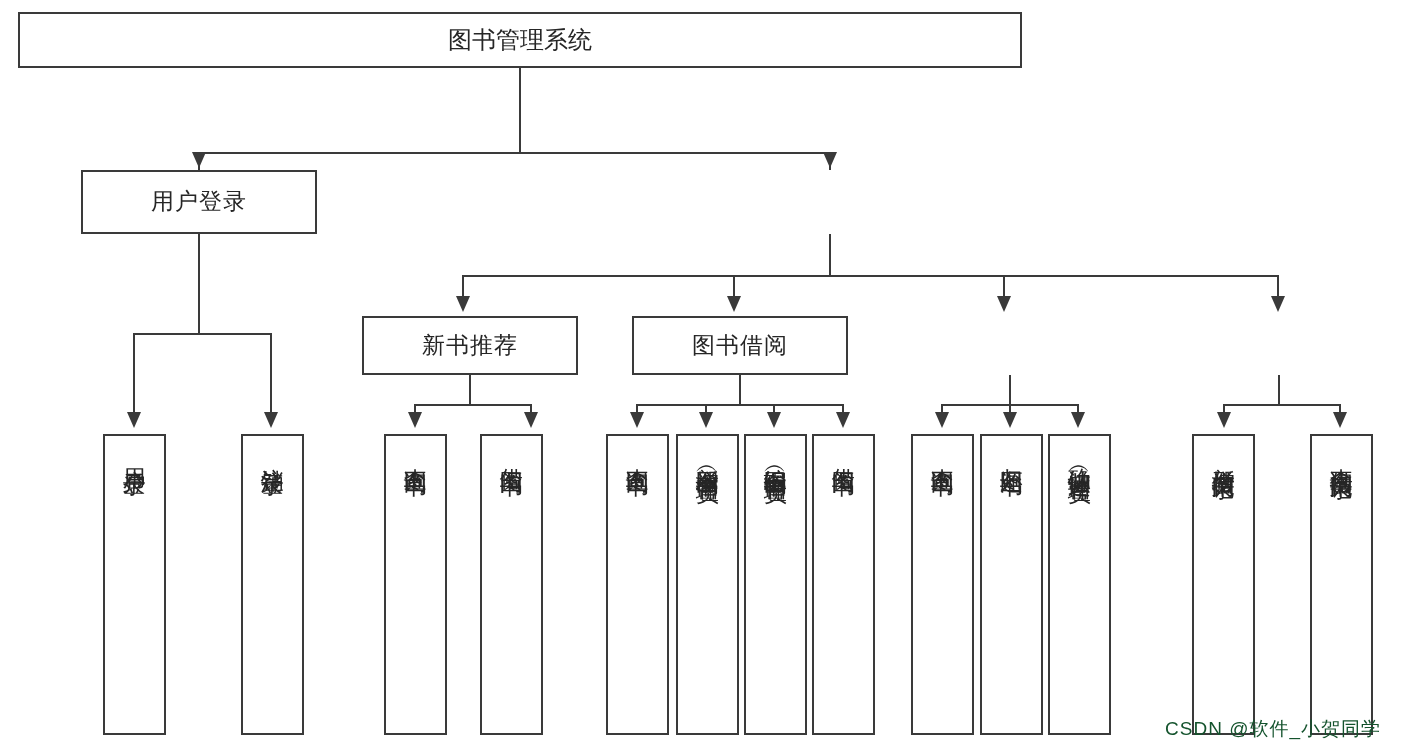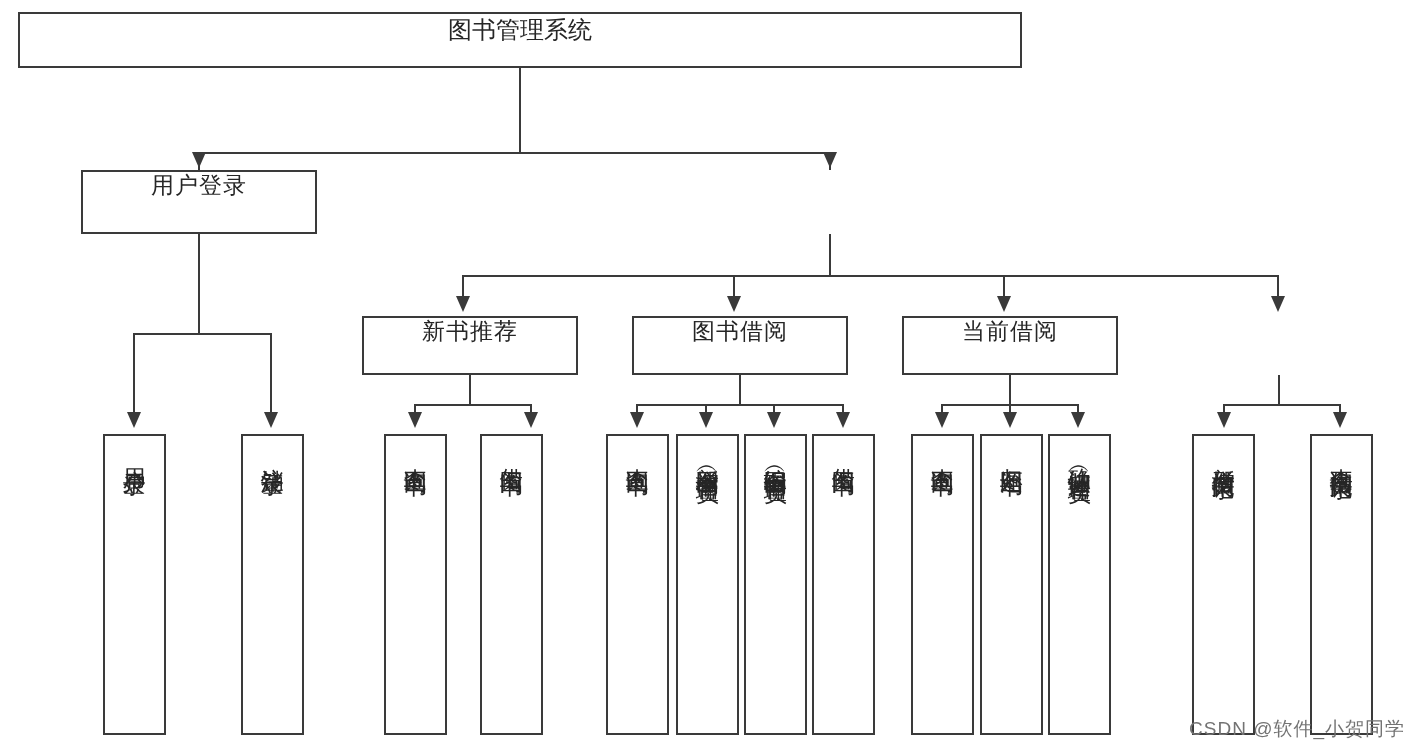"图书管理系统" .node { align-items: flex-start -> center }
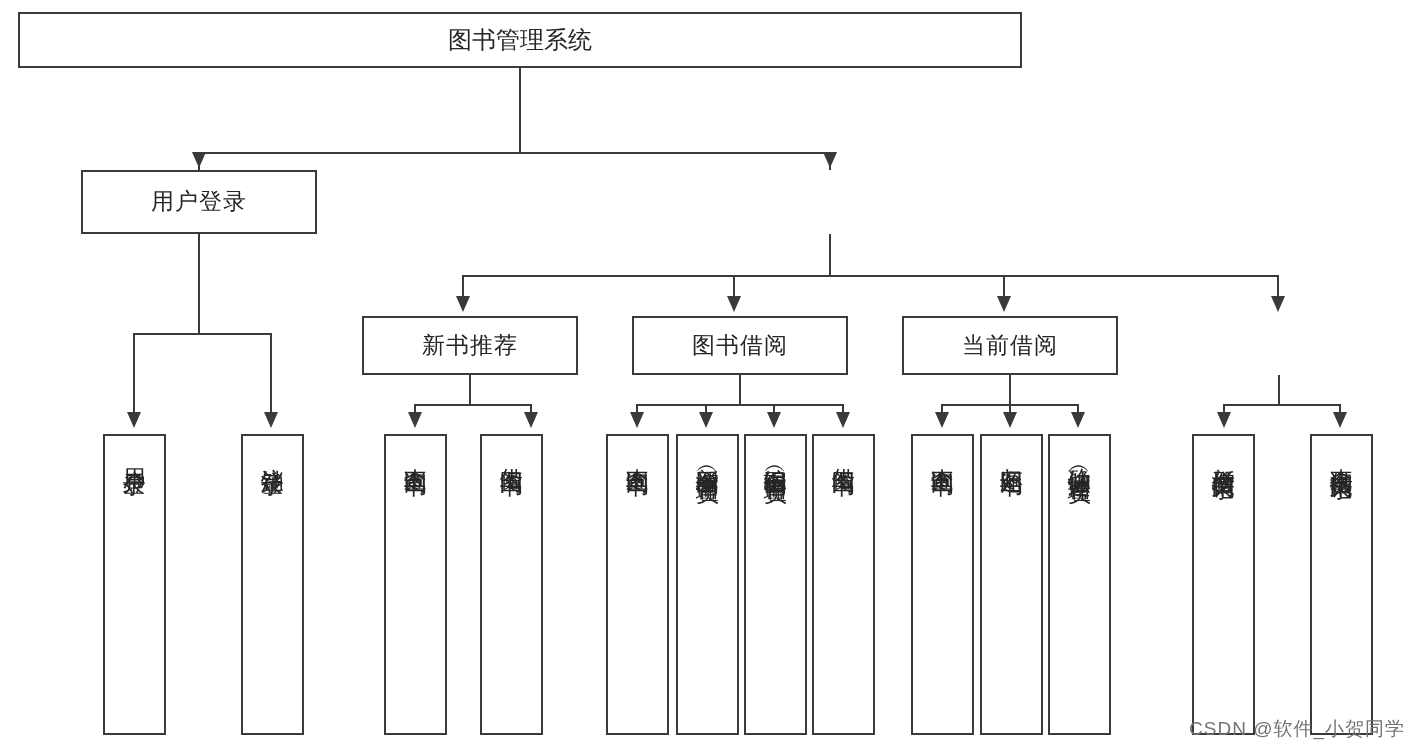"当前借阅" div.node { html: <div> <span>当前借阅</span> </div> -> none }
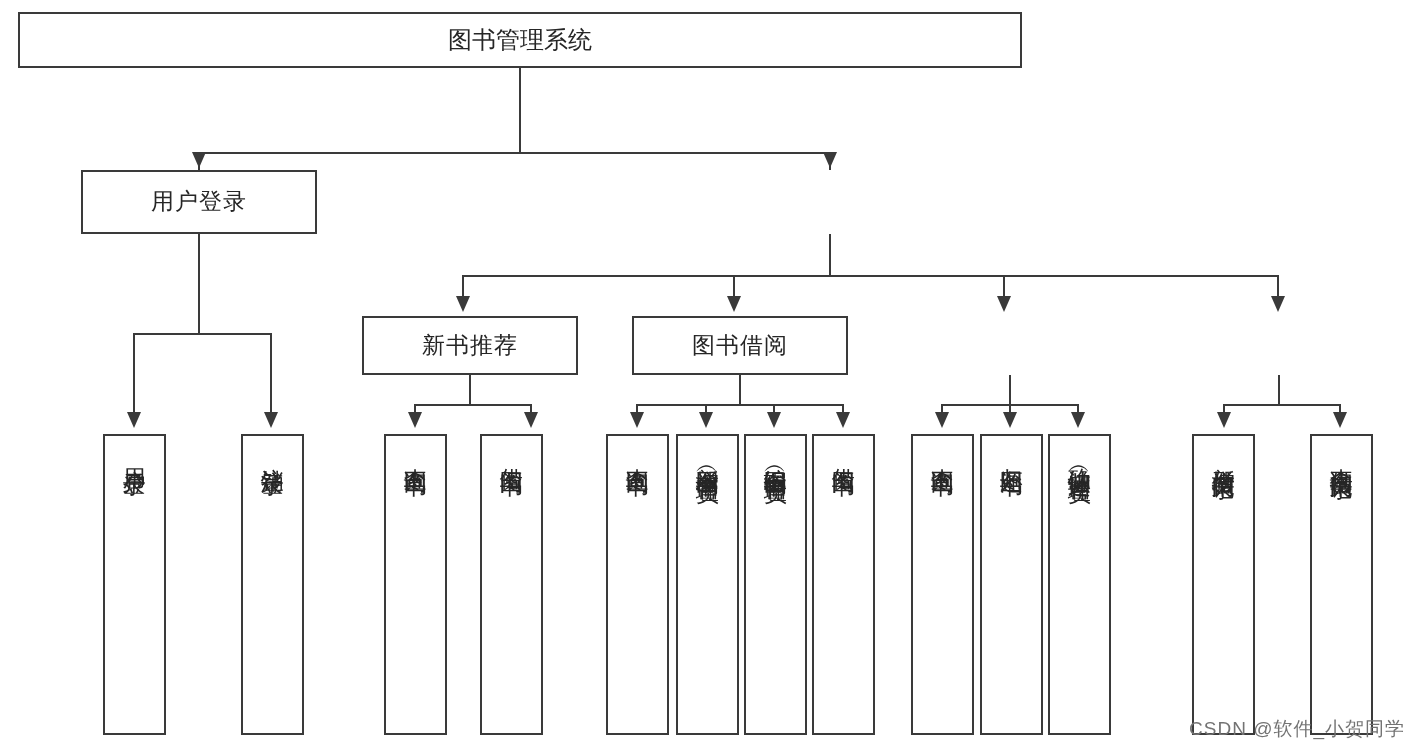"CSDN @软件_小贺同学" #watermark { color: #737373 -> #14532d; right: 0 -> 24px }
